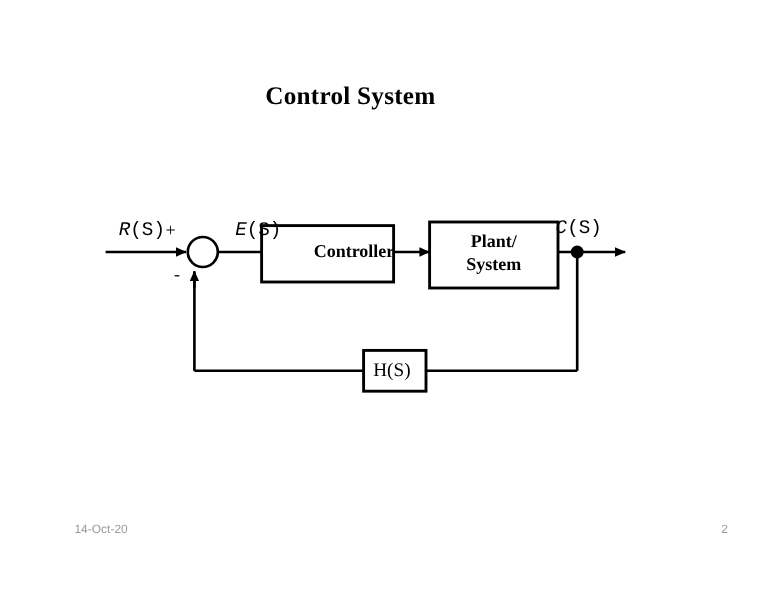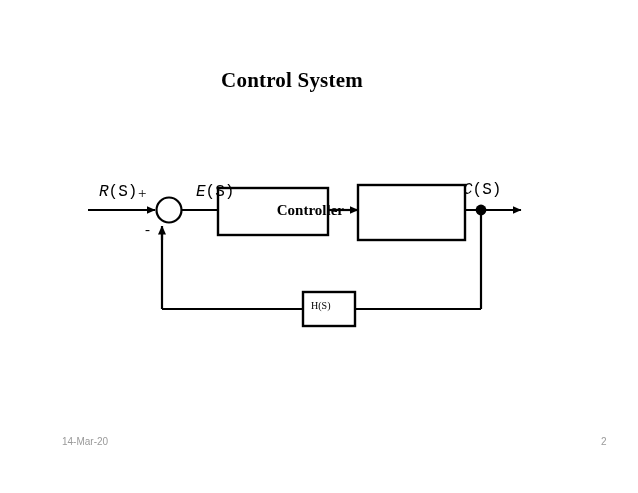"Controller" div.block-label { left: 218px -> 232px; text-align: right -> none }
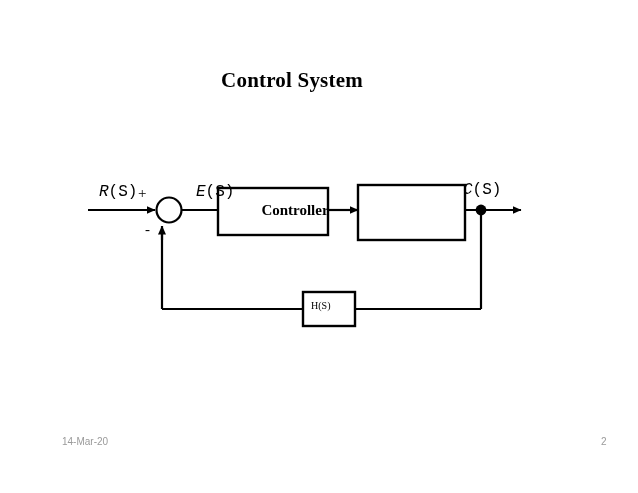"Plant/" div.block-label { html: none -> <div>Plant/ System</div> }
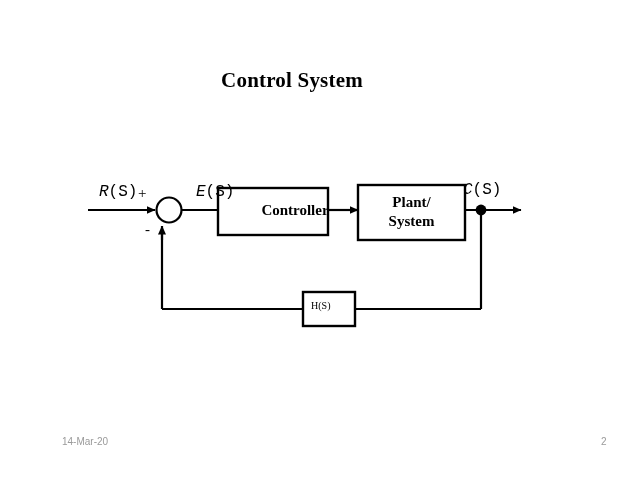"H(S)" #hs-label { font-size: 10px -> 16px }
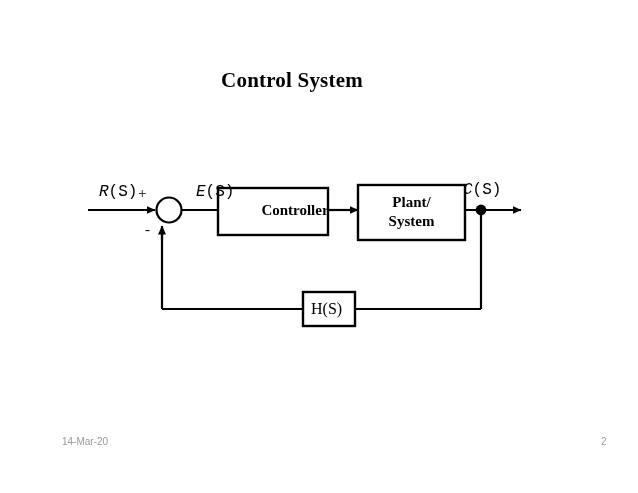"14-Mar-20" div.footer-text { text: 14-Mar-20 -> 14-Oct-20 }
